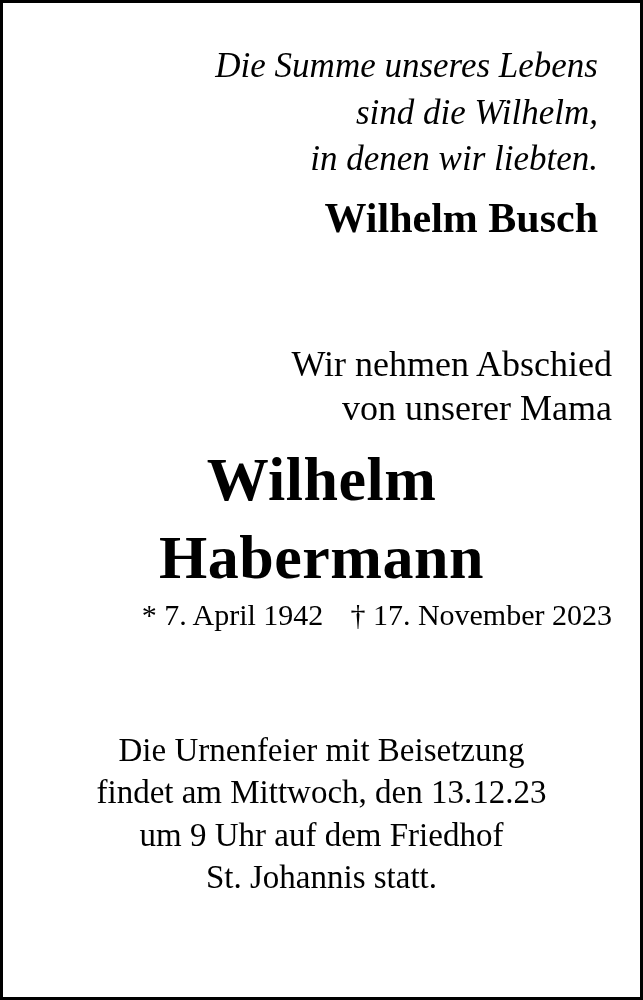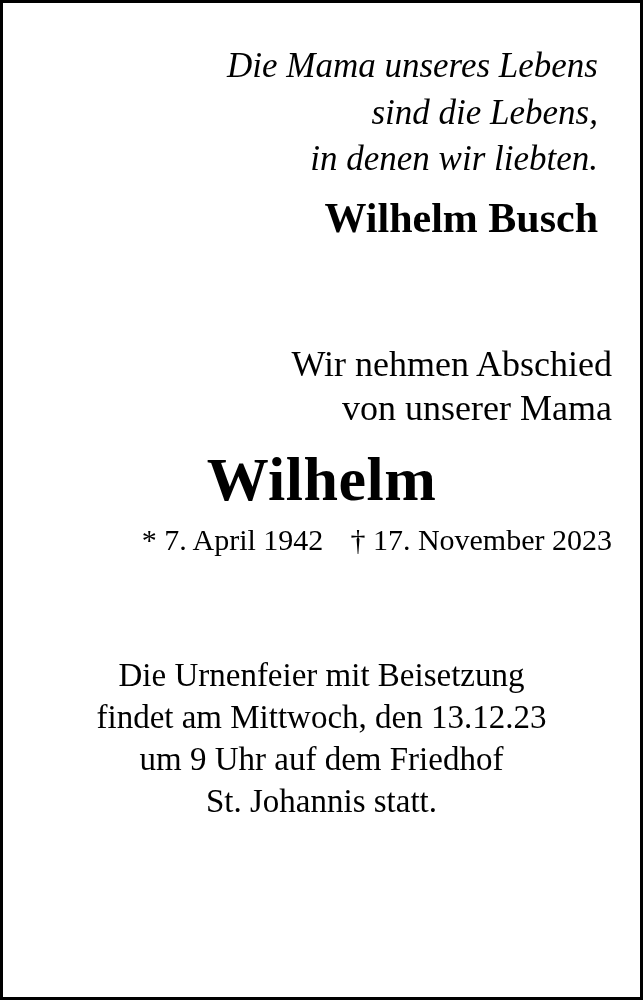"Die Mama unseres Lebens" div.quote-line { text: Mama -> Summe }
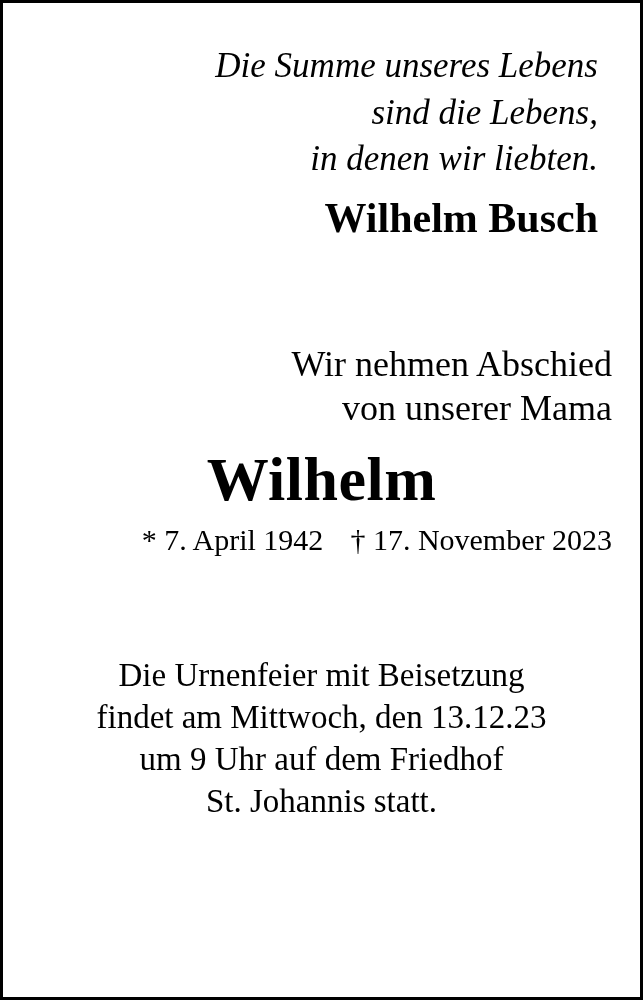"sind die Lebens," div.quote-line { text: Lebens -> Wilhelm }
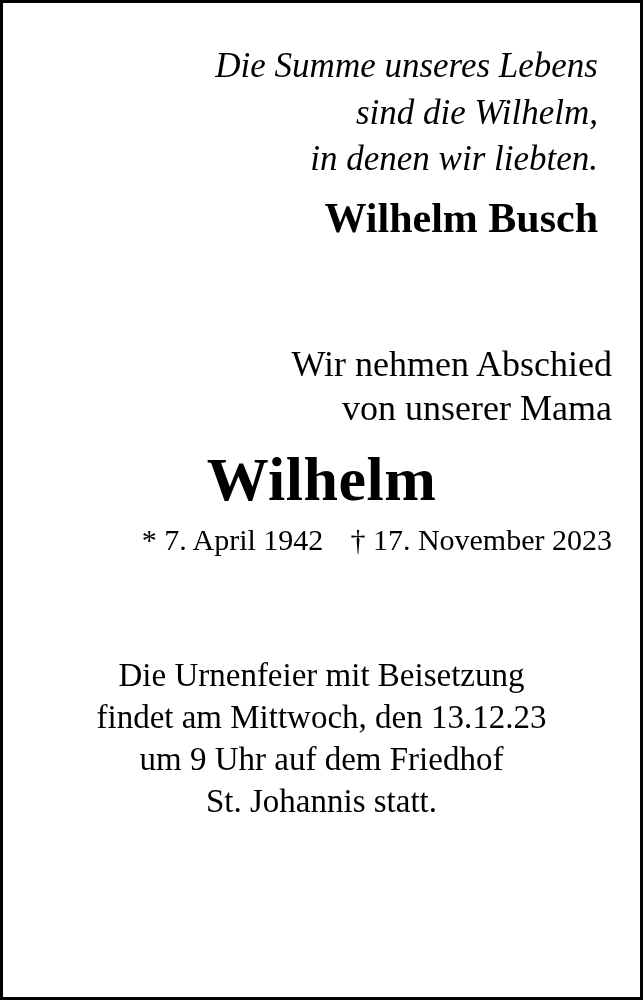"Habermann" div.name-last { html: none -> <div>Habermann</div> }
